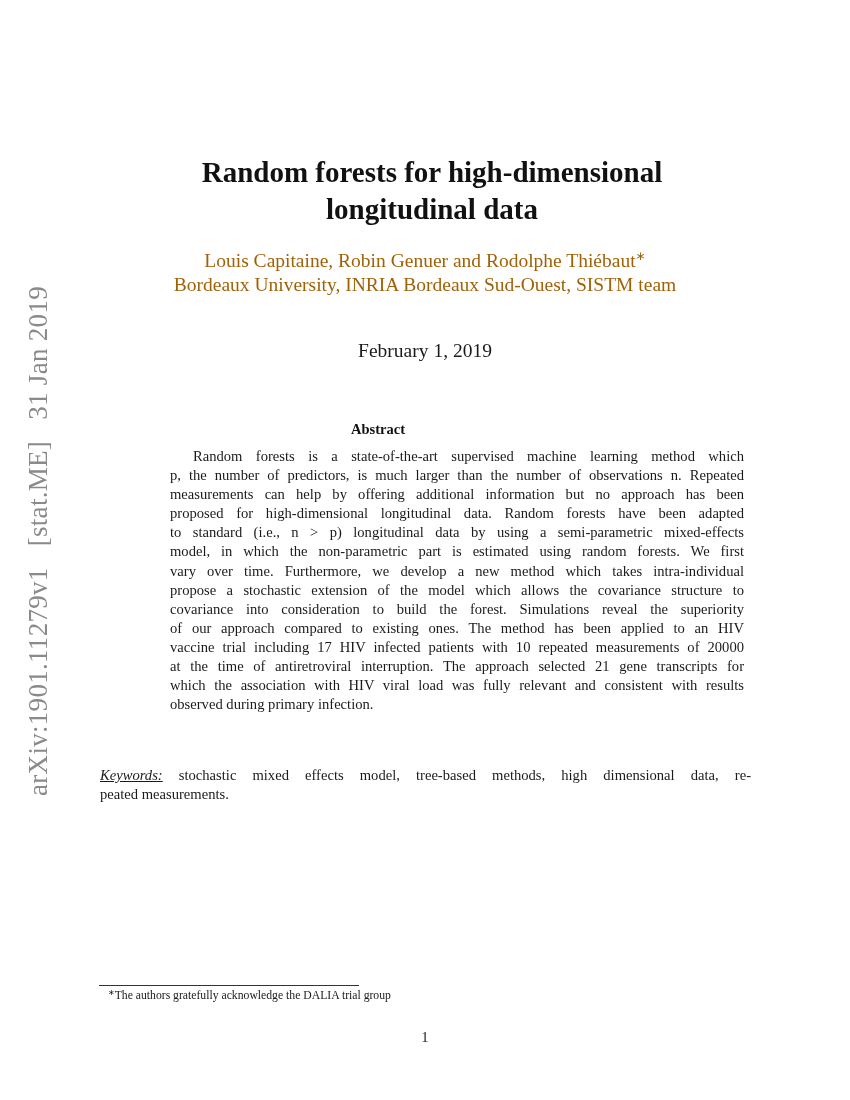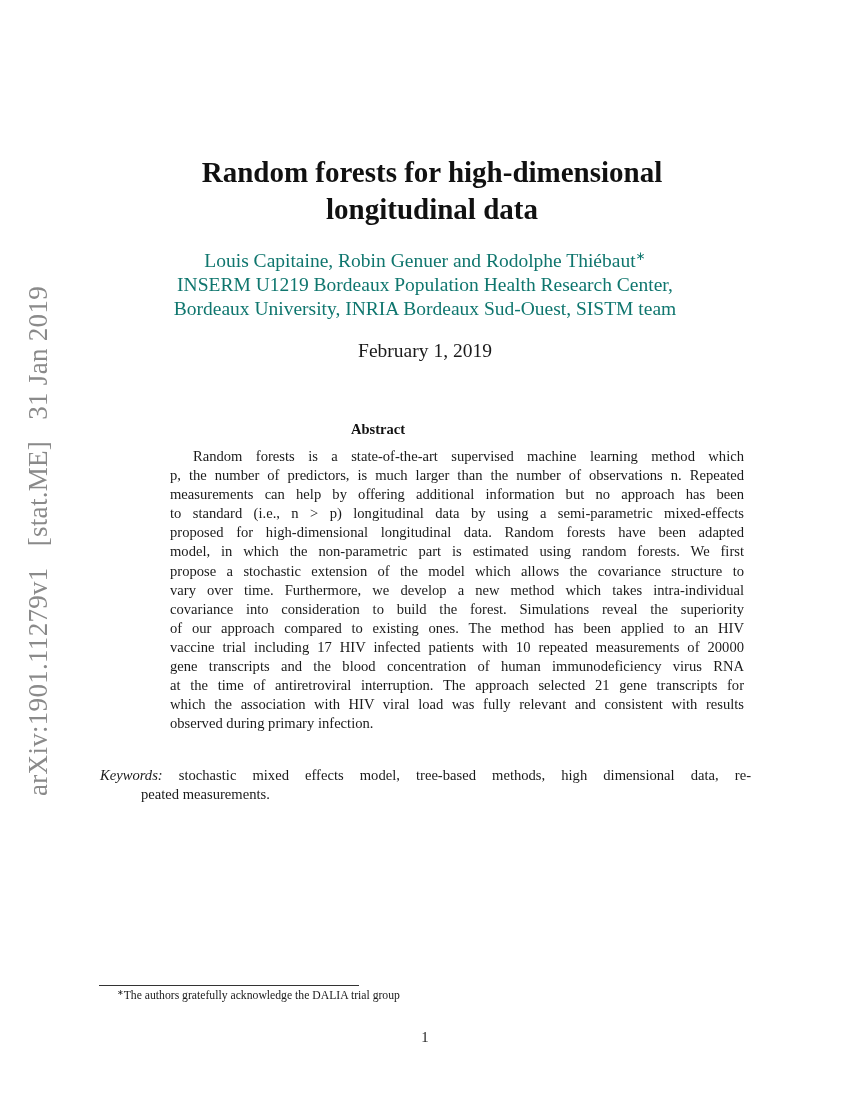"Louis Capitaine, Robin Genuer and" .authors-block { color: #0f766e -> #a16207 }
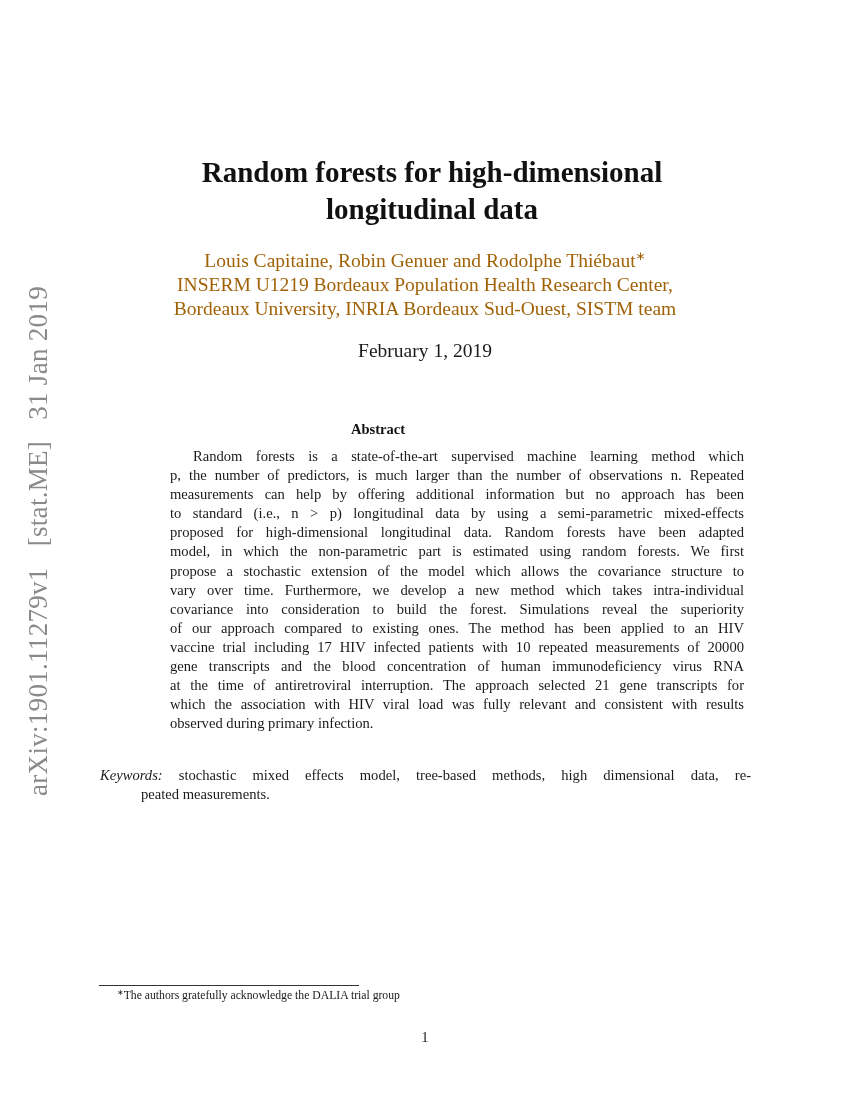"INSERM U1219 Bordeaux Population Health" div { html: <div>INSERM U1219 Bordeaux Population Health Research Center,</div> -> none }
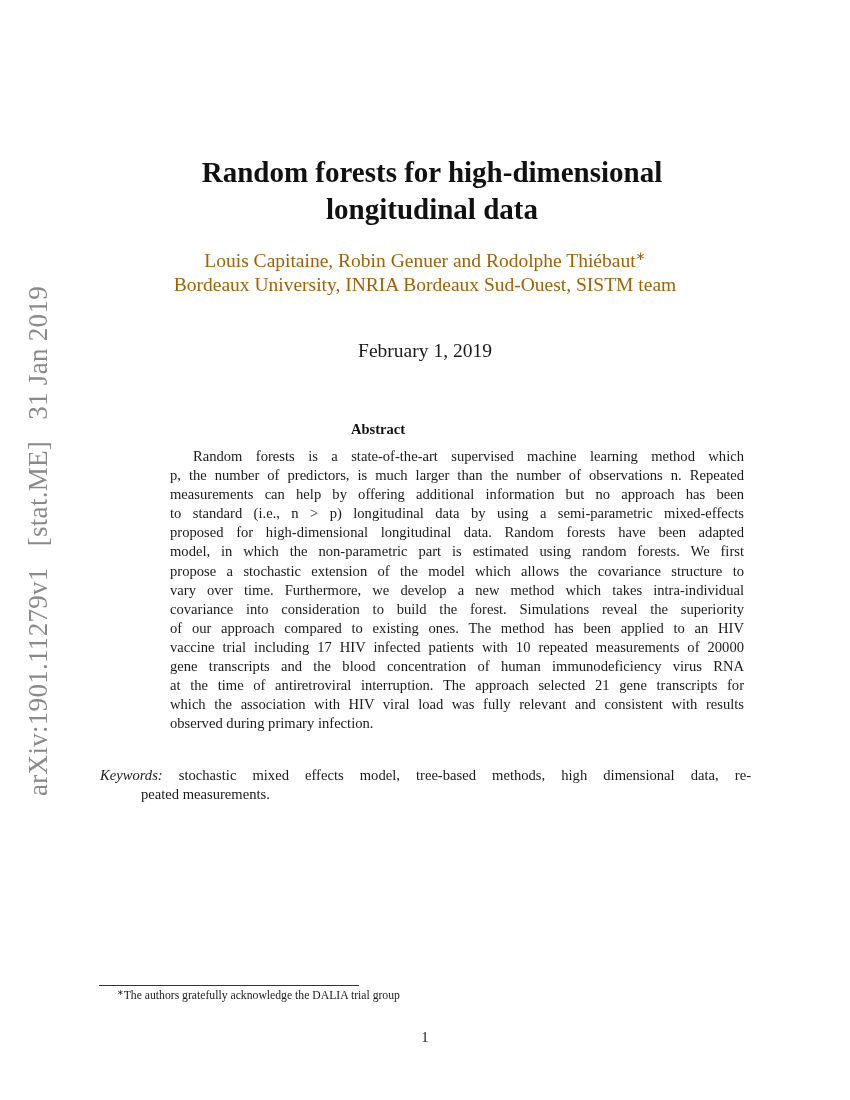"to standard (i.e., n >" span.abstract-line { order: before "proposed for high-dimensional" -> after "proposed for high-dimensional" }
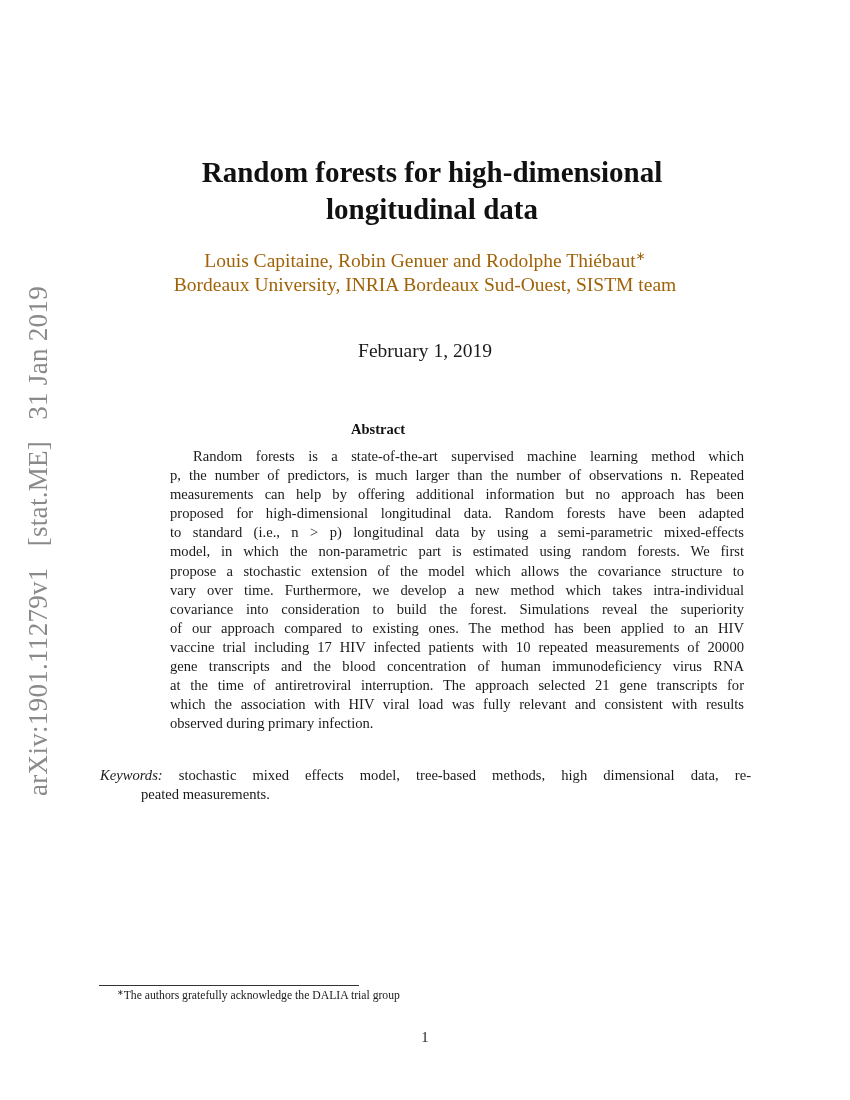"propose a stochastic extension of" span.abstract-line { order: before "vary over time. Furthermore, we" -> after "vary over time. Furthermore, we" }
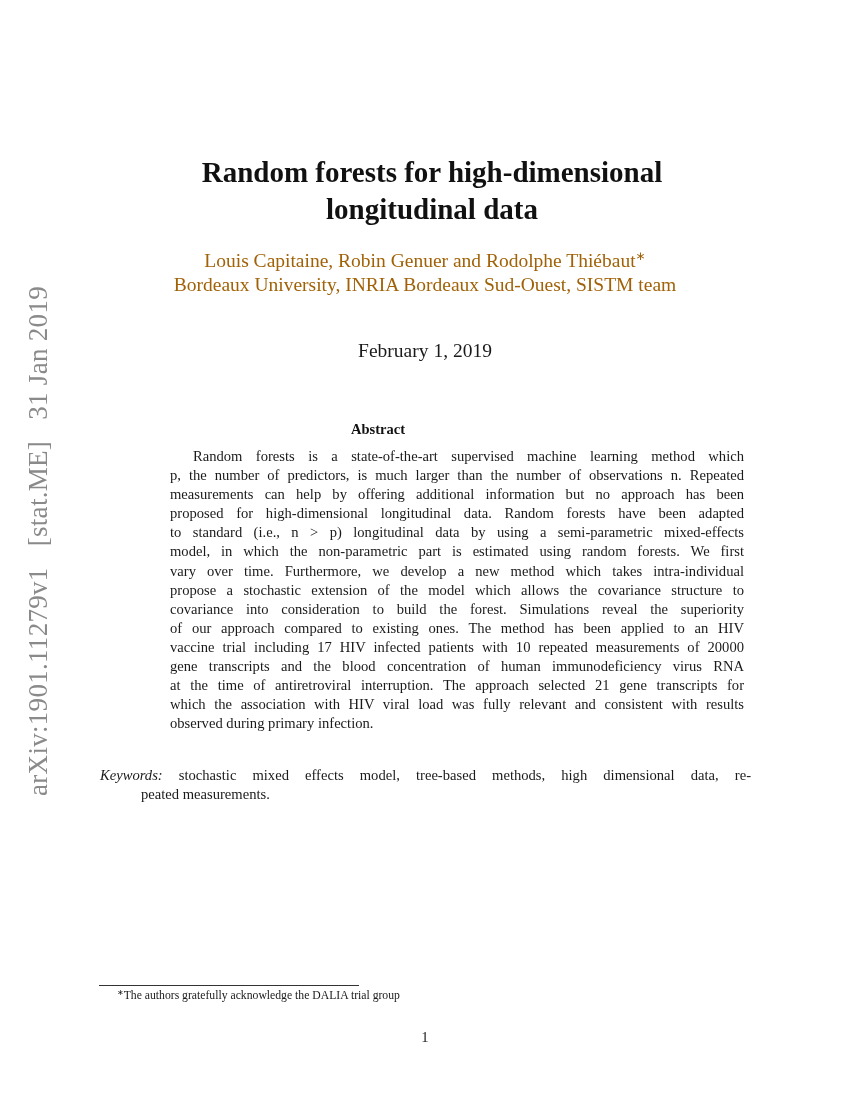"gene transcripts and the blood" span.abstract-line { html: <span>gene transcripts and the blood concentration of human immunodeficiency virus RNA</span> -> none }
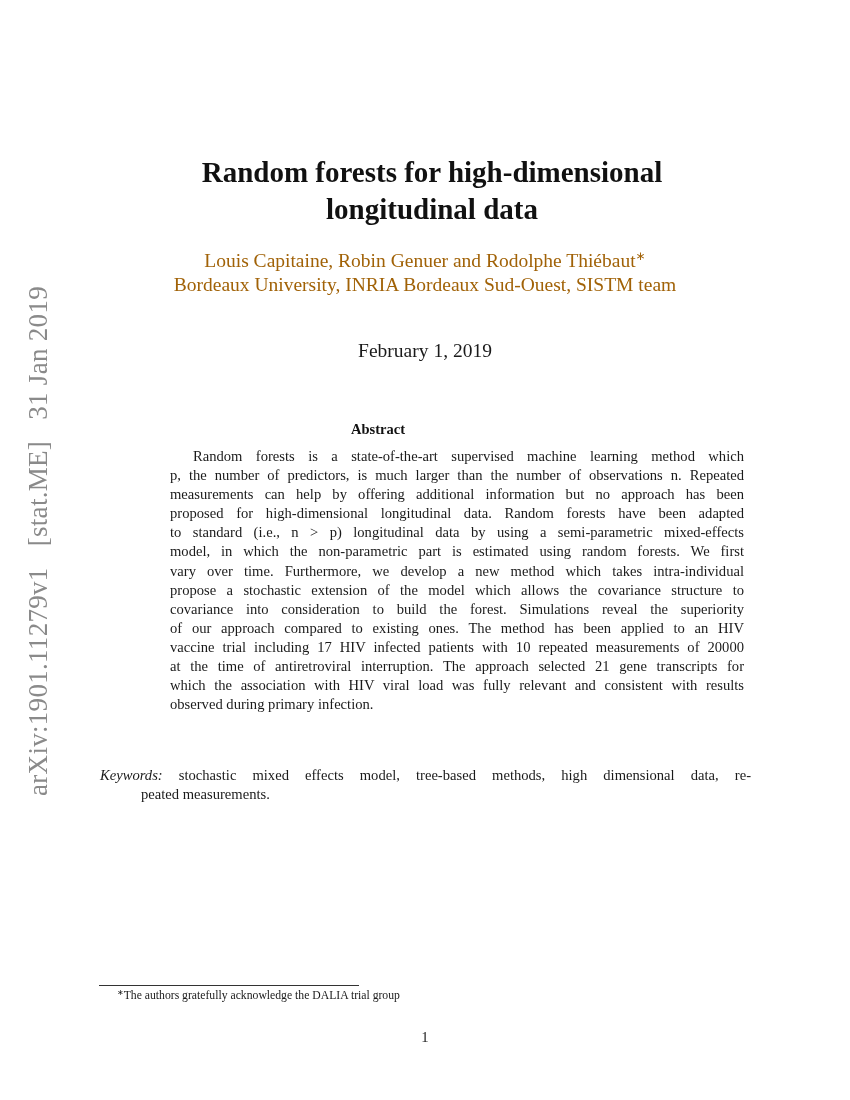"Keywords:" .keywords .kw-label { text-decoration: none -> underline }
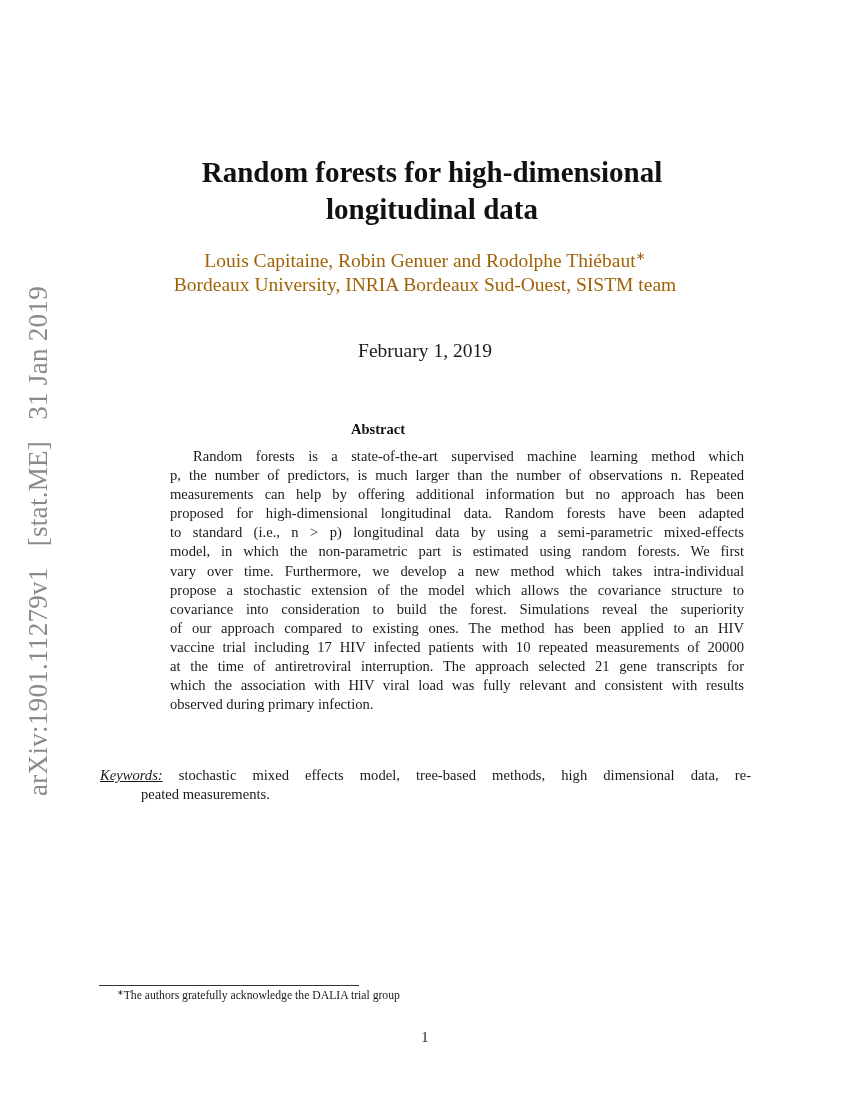"peated measurements." .keywords .kw-line.last { margin-left: 41px -> none }
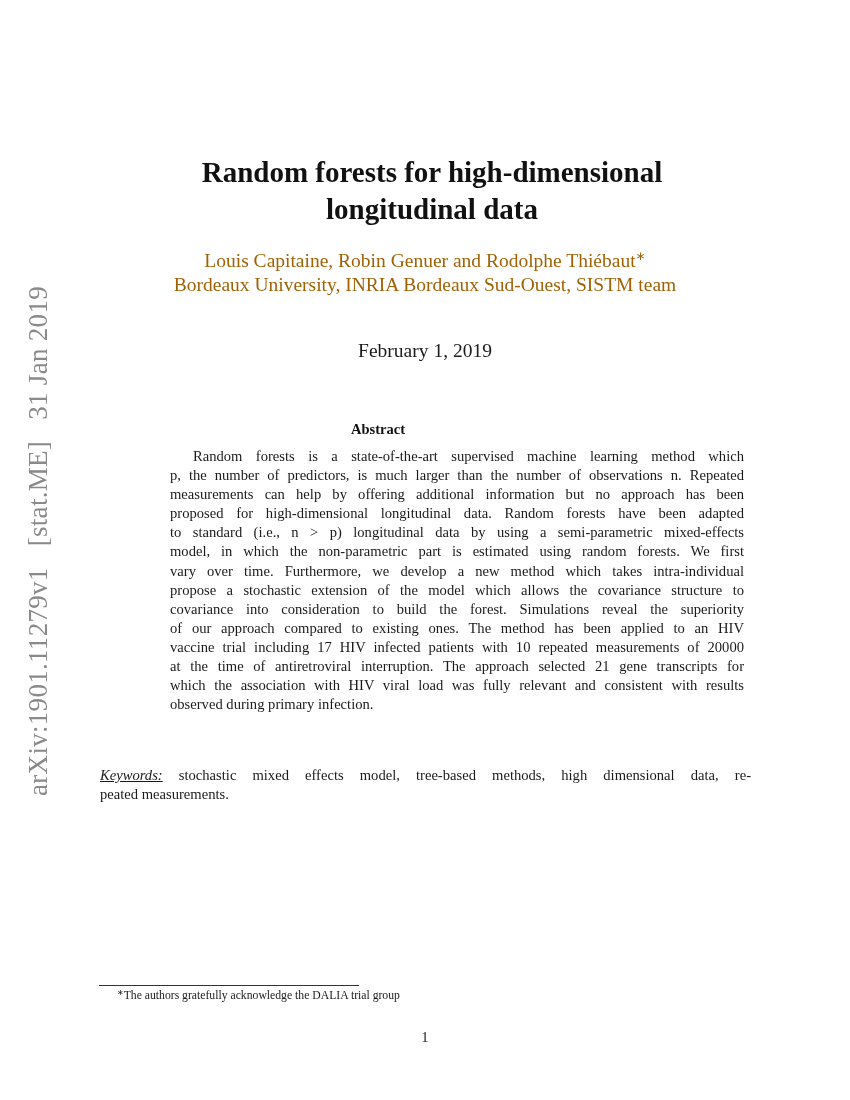"∗The authors gratefully acknowledge the" .footnote { left: 117px -> 108px }
